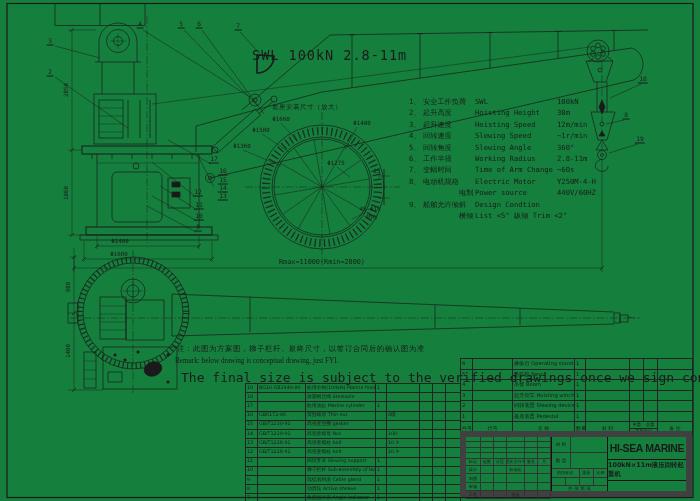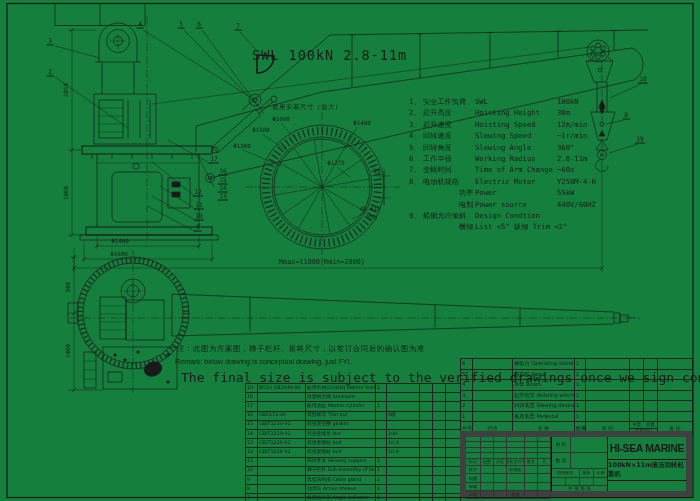"功率" div.spec-row { html: <div> <span></span> <span>功率</span> <span>Power</span> <span>55kW</span> </div> -> none }
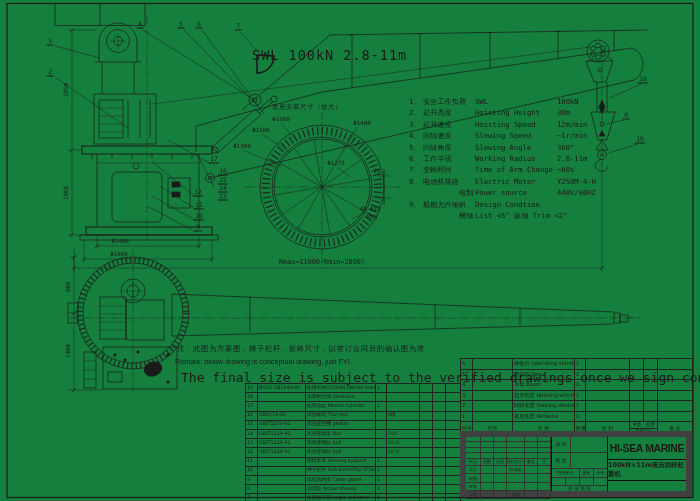"Remark: below drawing is conceptual" #remark-2 { font-family: Liberation Sans, sans-serif -> Liberation Serif, serif }
